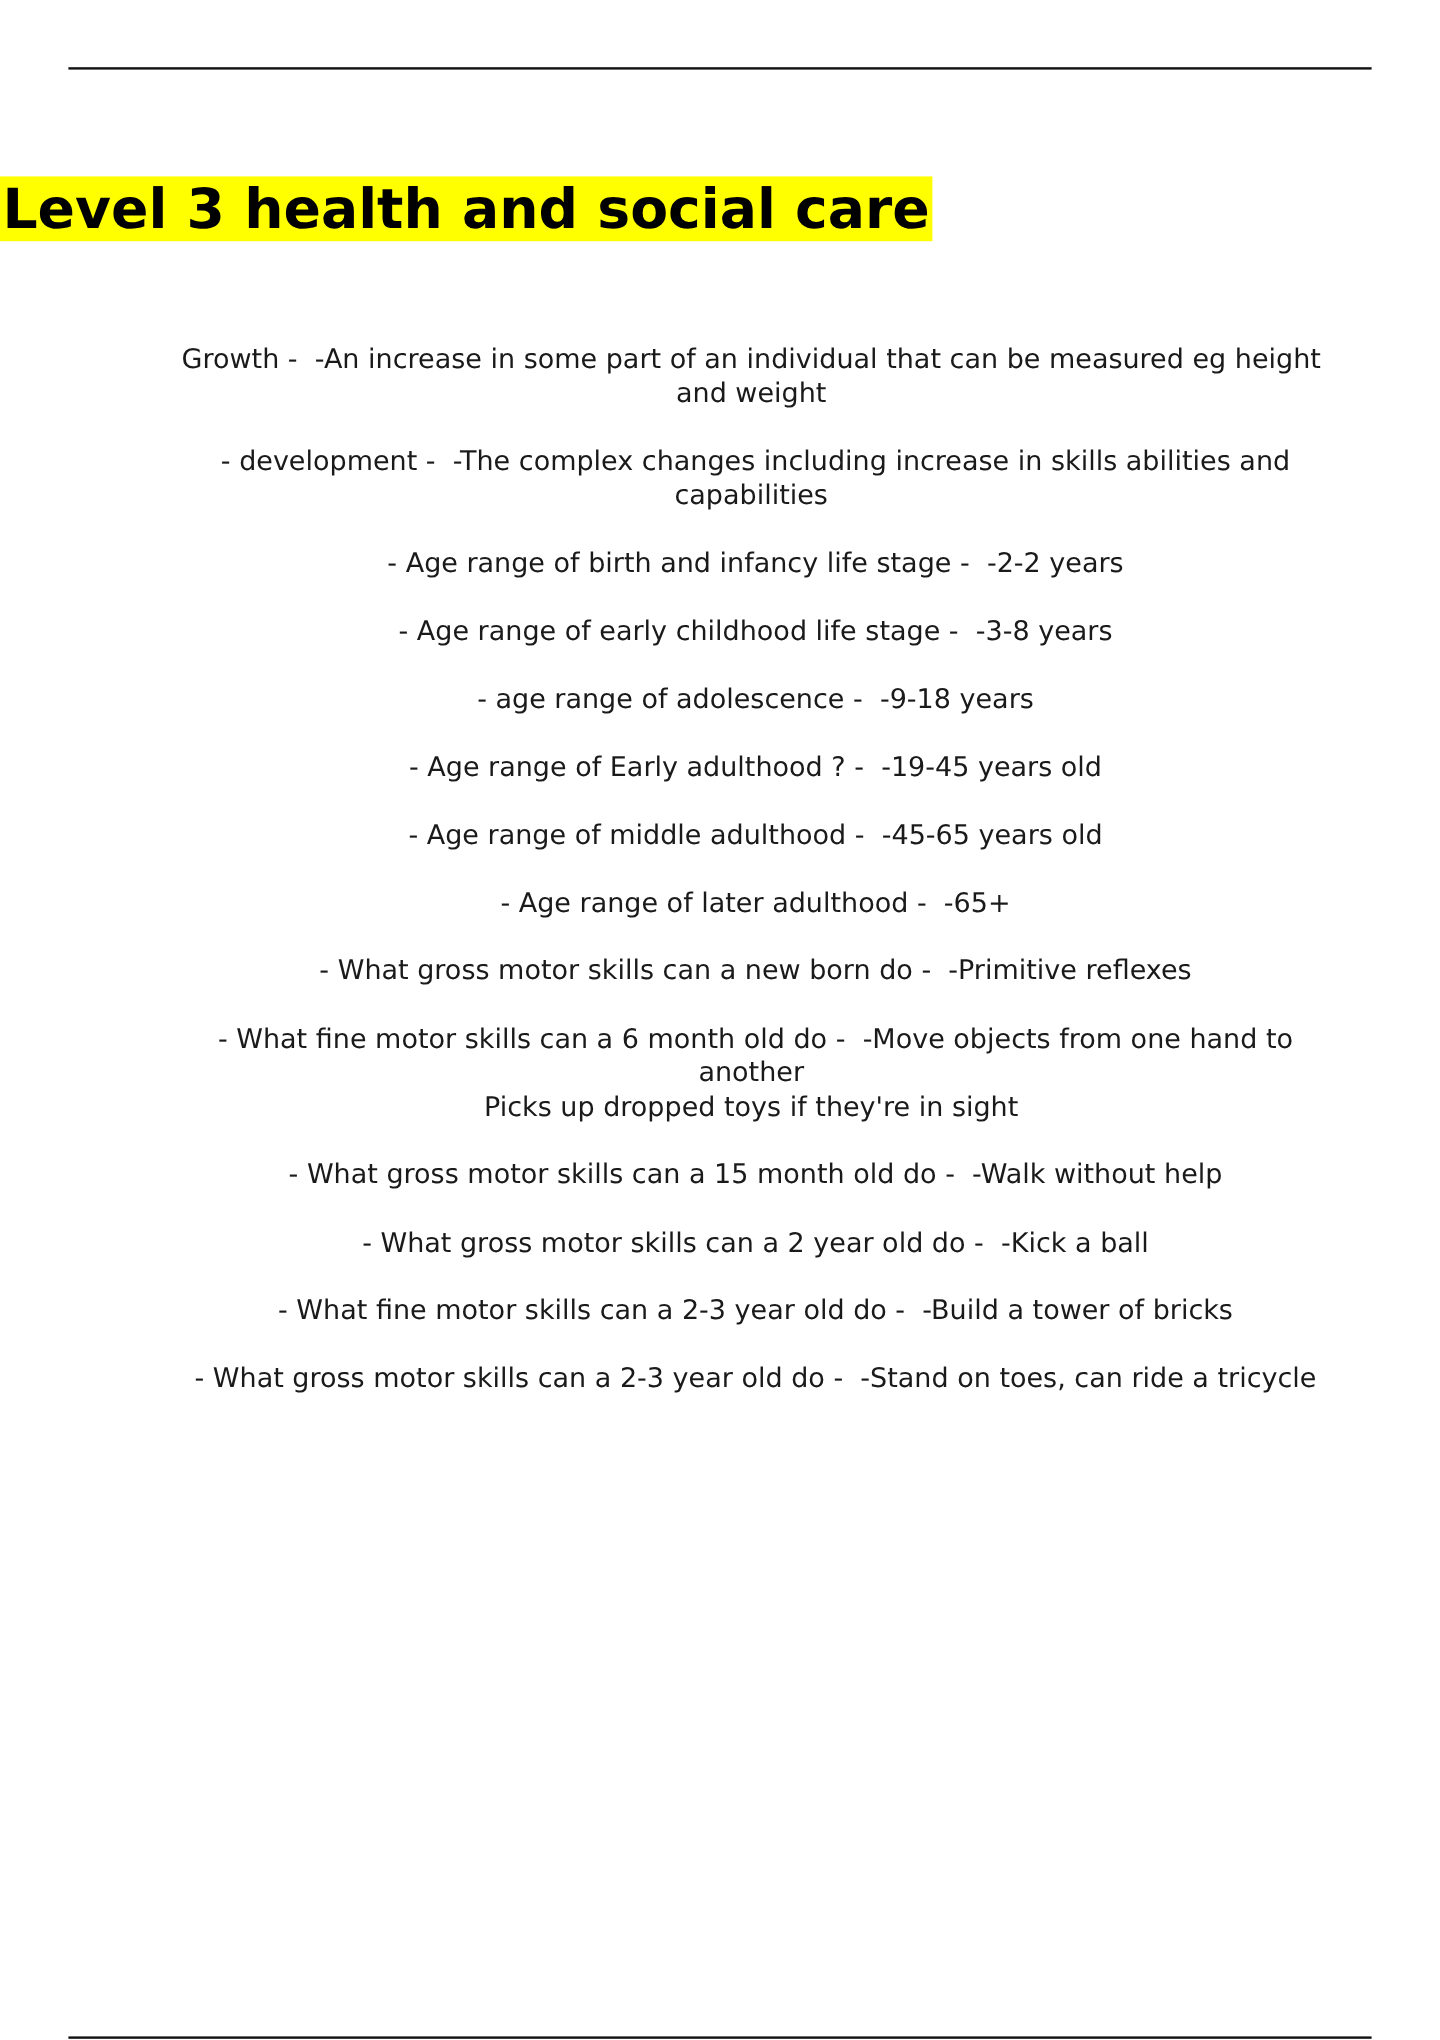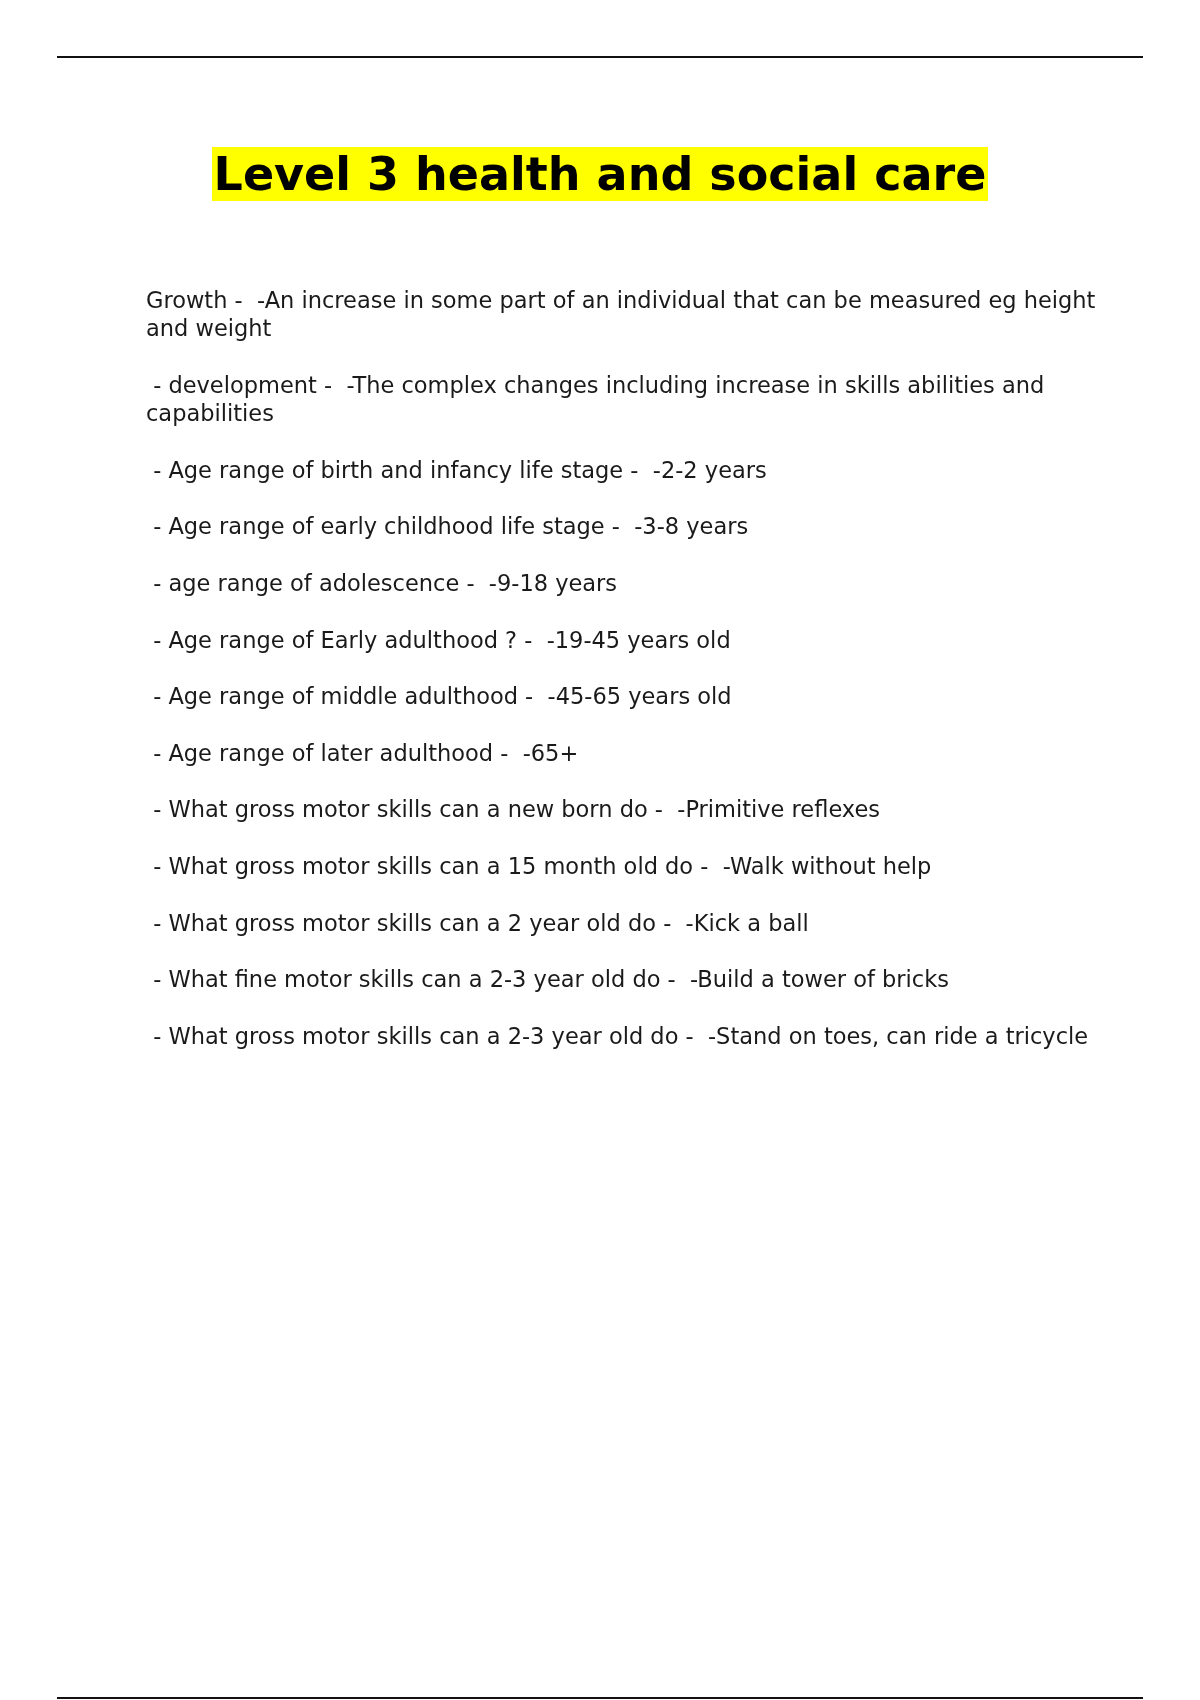"Level 3 health and social" .title-wrap { text-align: center -> left }
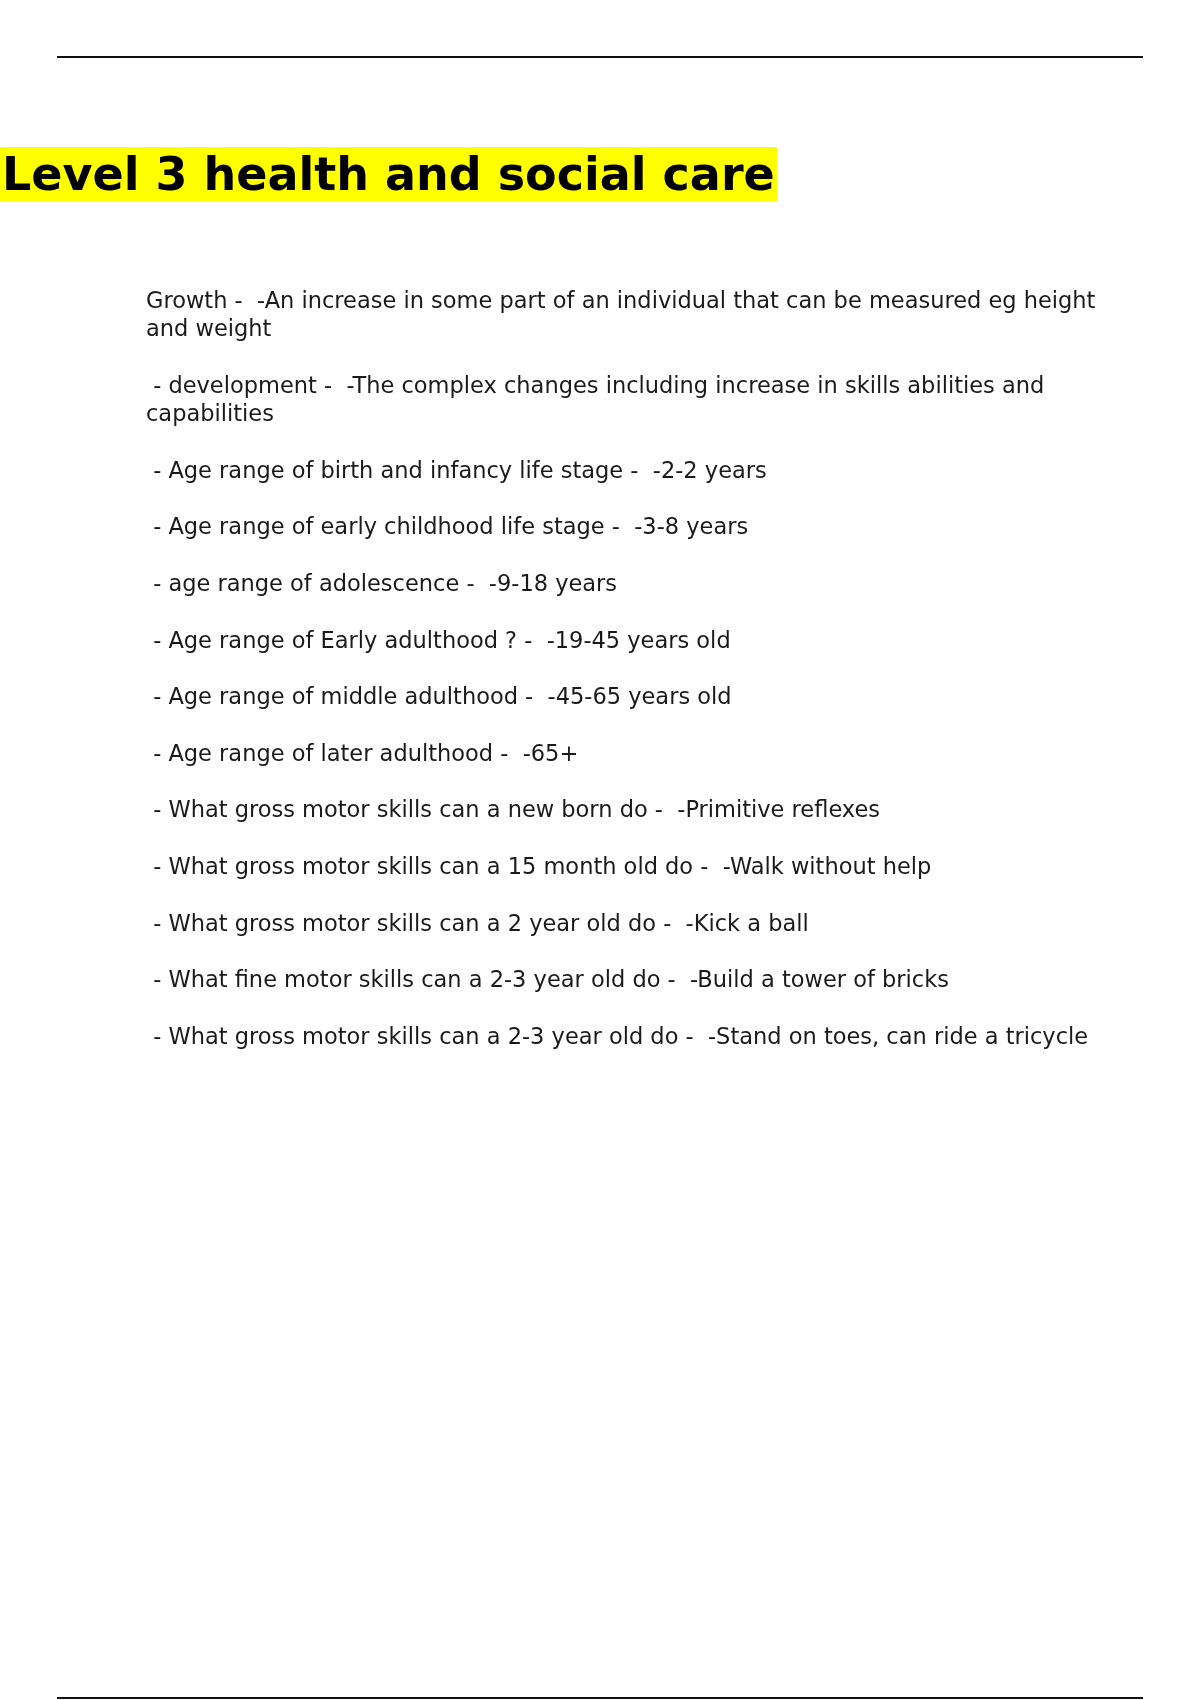"Growth - -An increase in" .qa { text-align: none -> center }
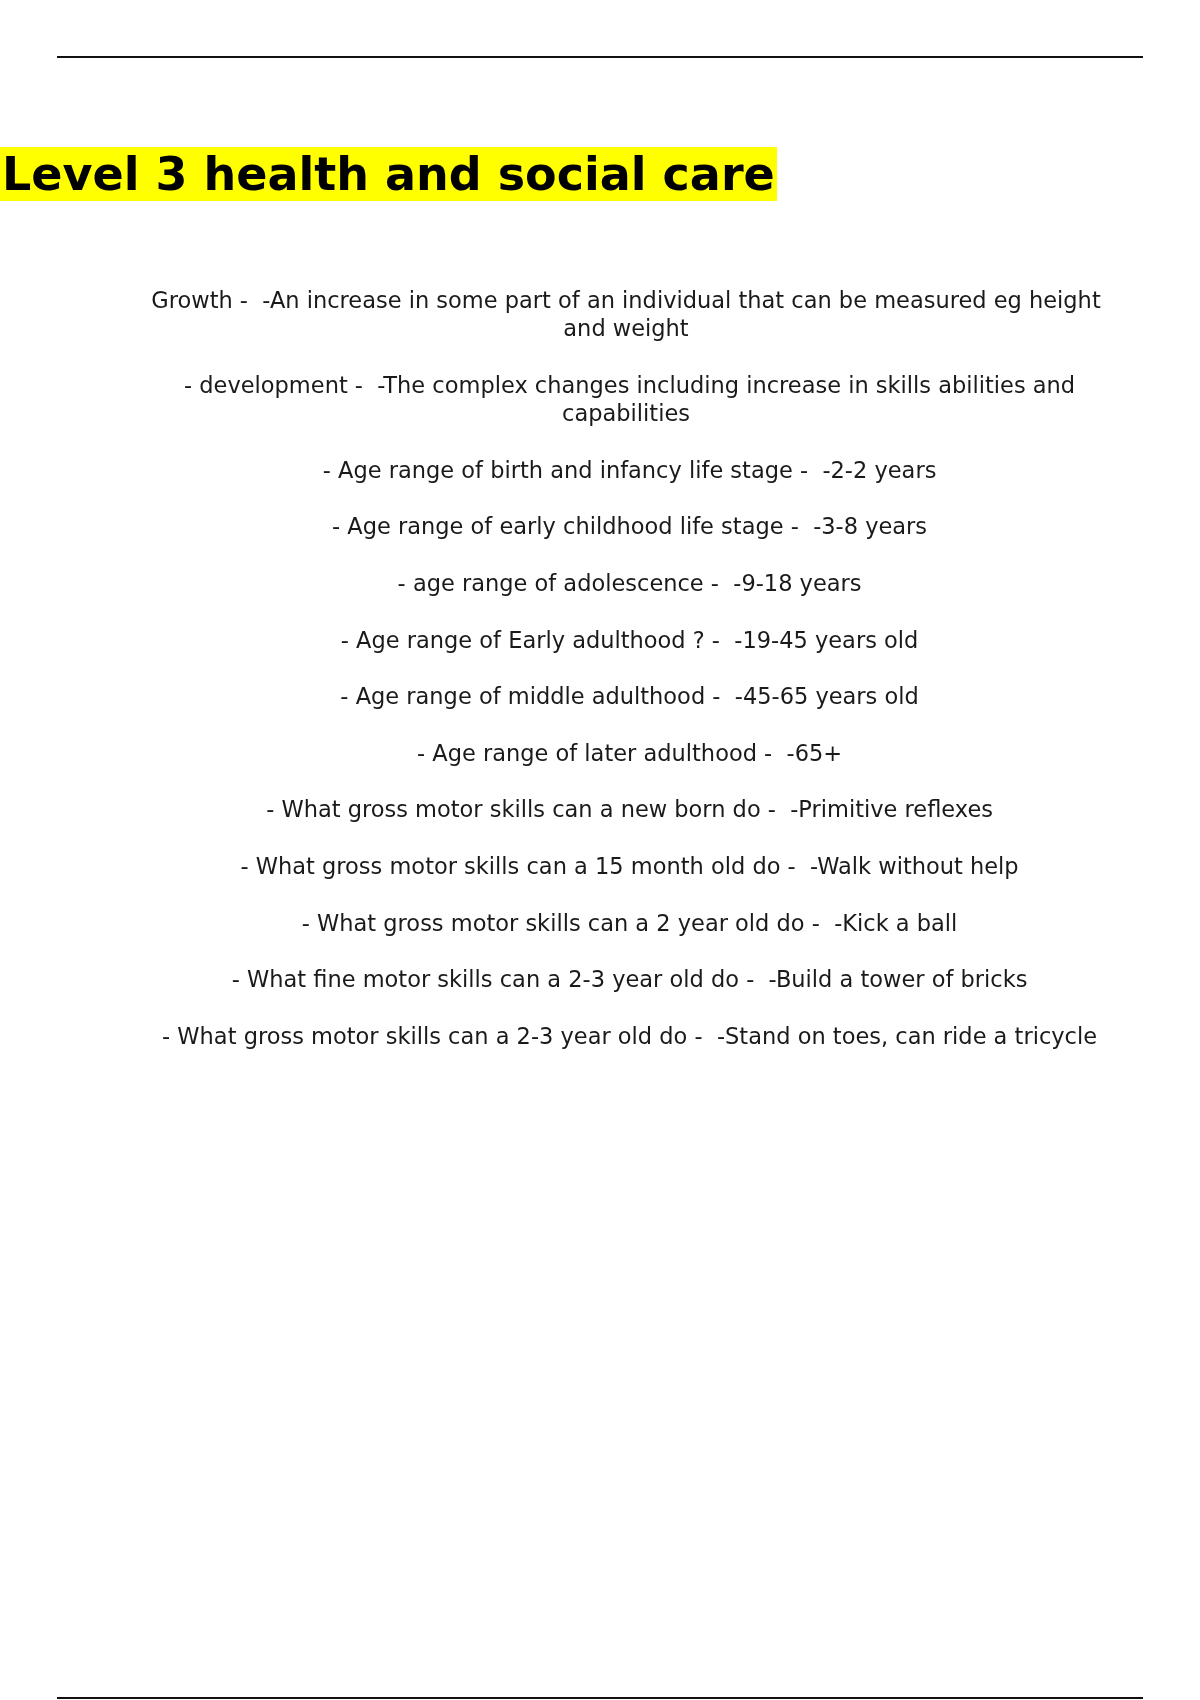"- What fine motor skills can a 6" div.qa { html: none -> <div><span> - What fine motor skills can a 6 month old do - </span><span> -Move objects from one hand to another</span><span>Picks up dropped toys if they're in sight</span></div> }
